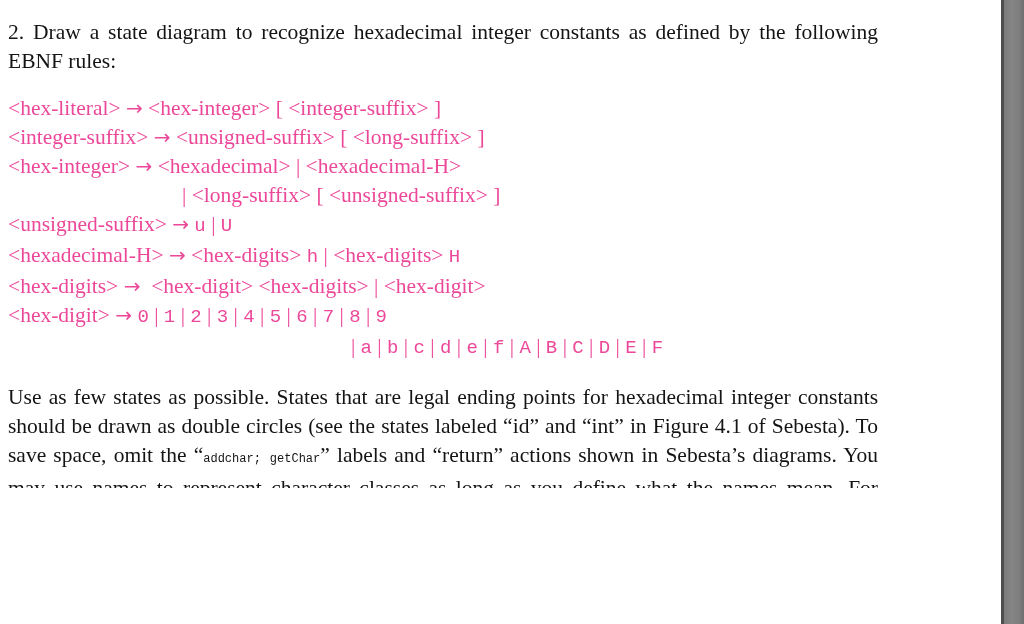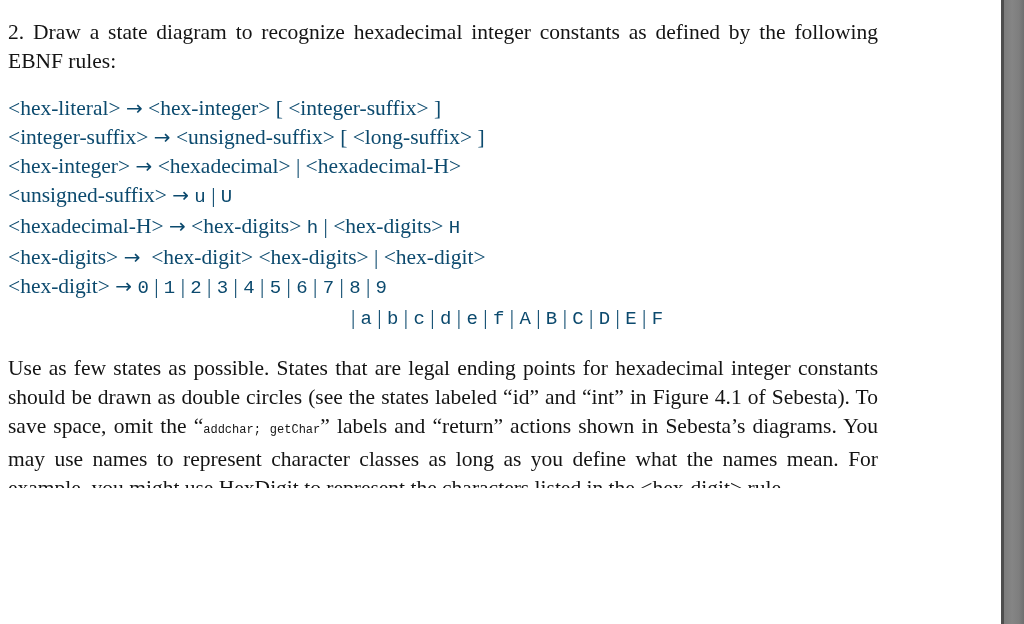"<hex-literal> → <hex-integer> [" .rules { color: #0c4a6e -> #ec4899 }
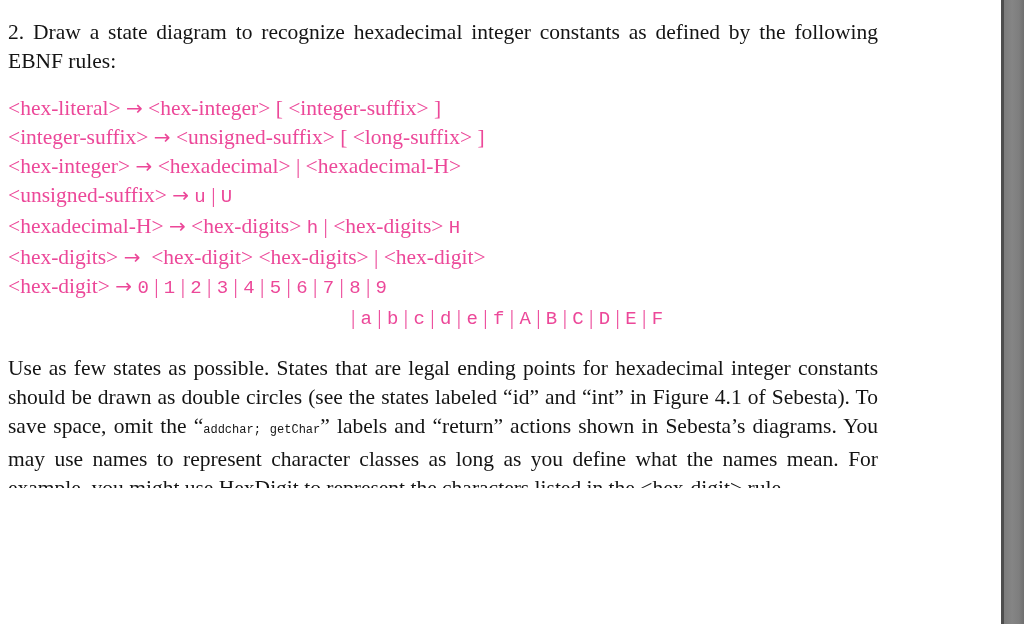"| <long-suffix> [ <unsigned-suffix> ]" div.rule-line { html: none -> <div><span>| &lt;long-suffix&gt; [ &lt;unsigned-suffix&gt; ]</span></div> }
